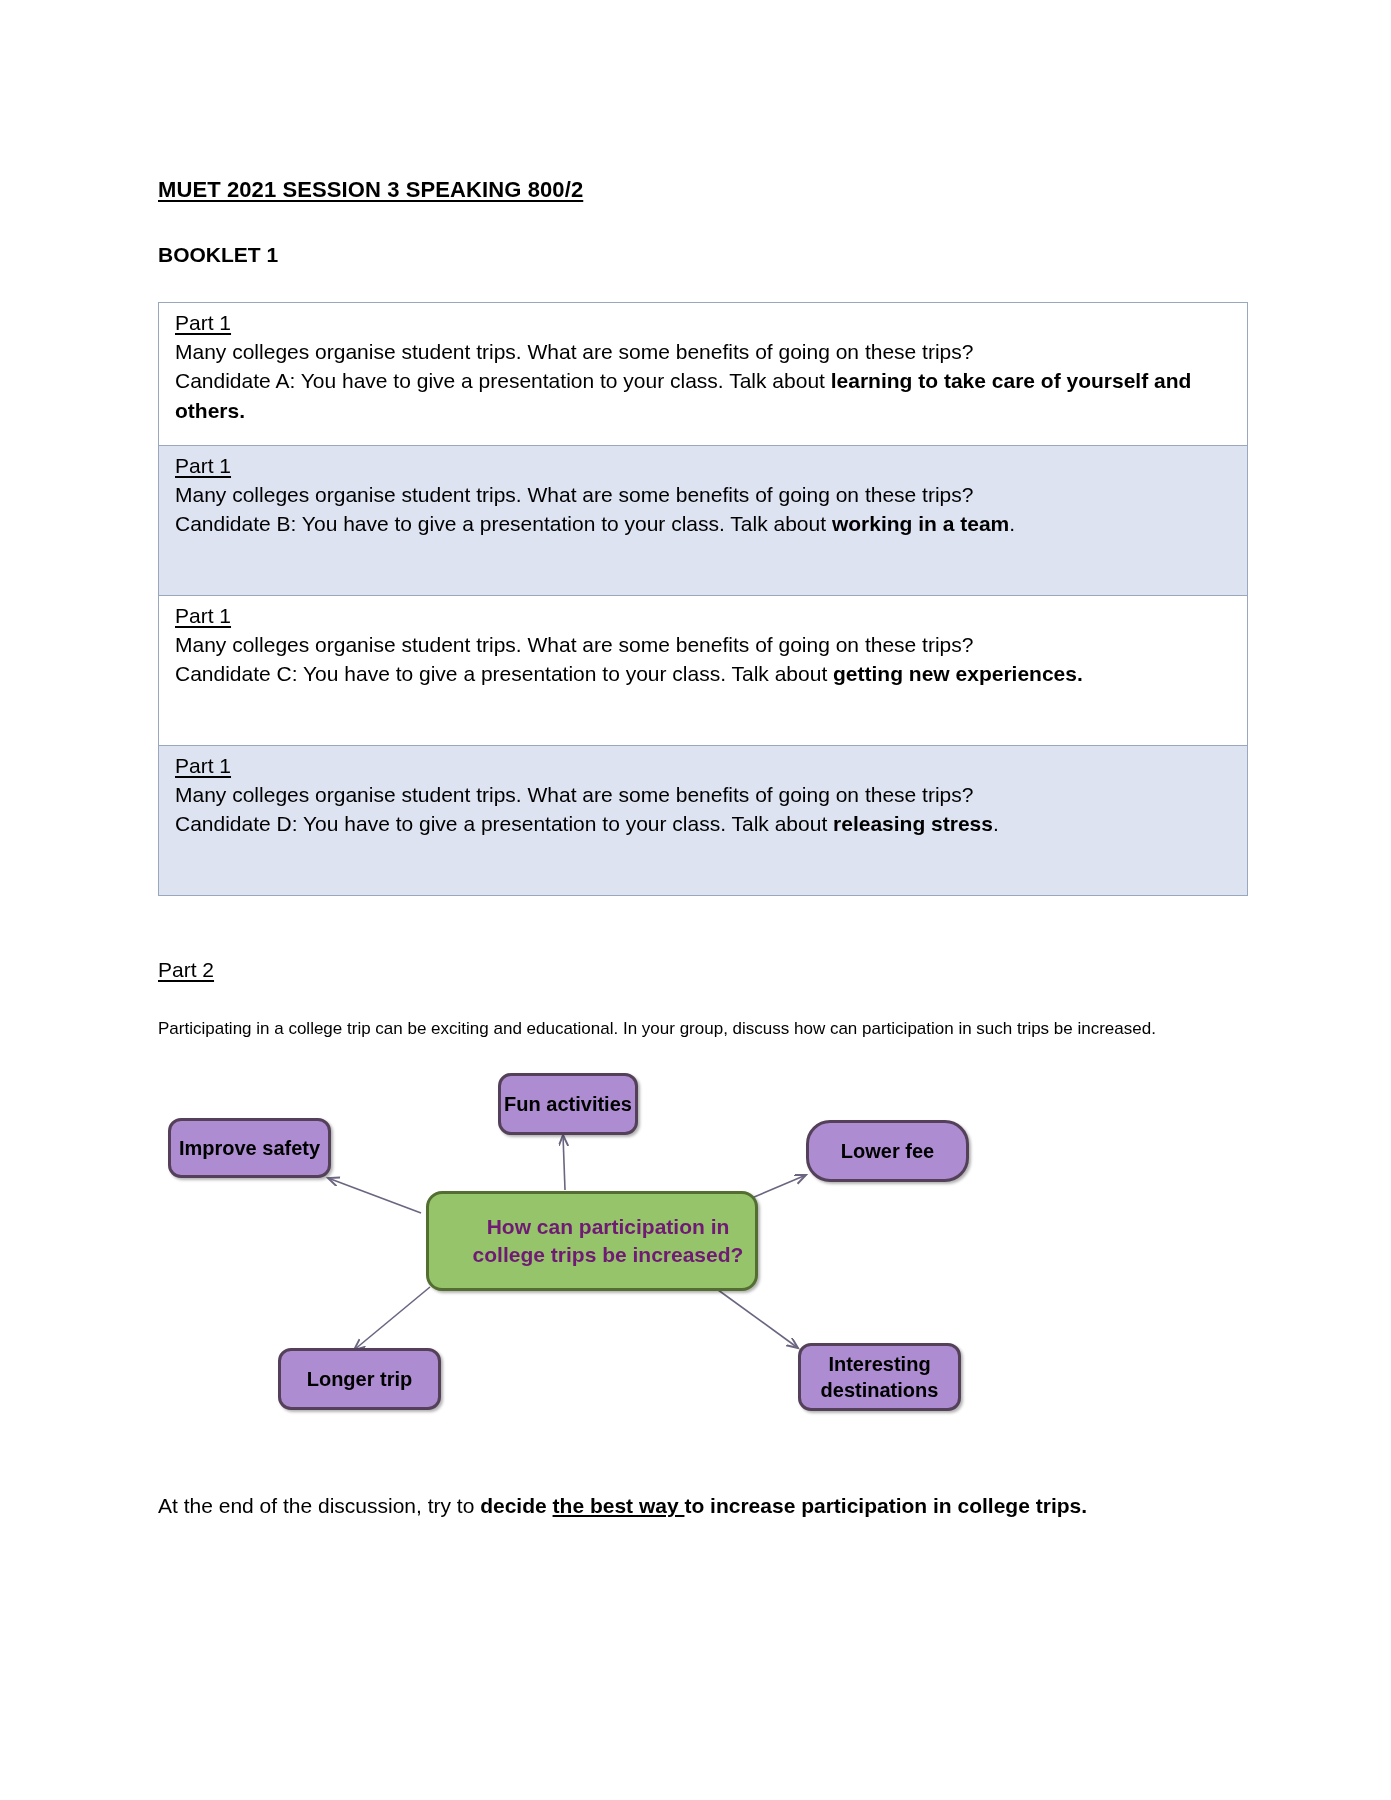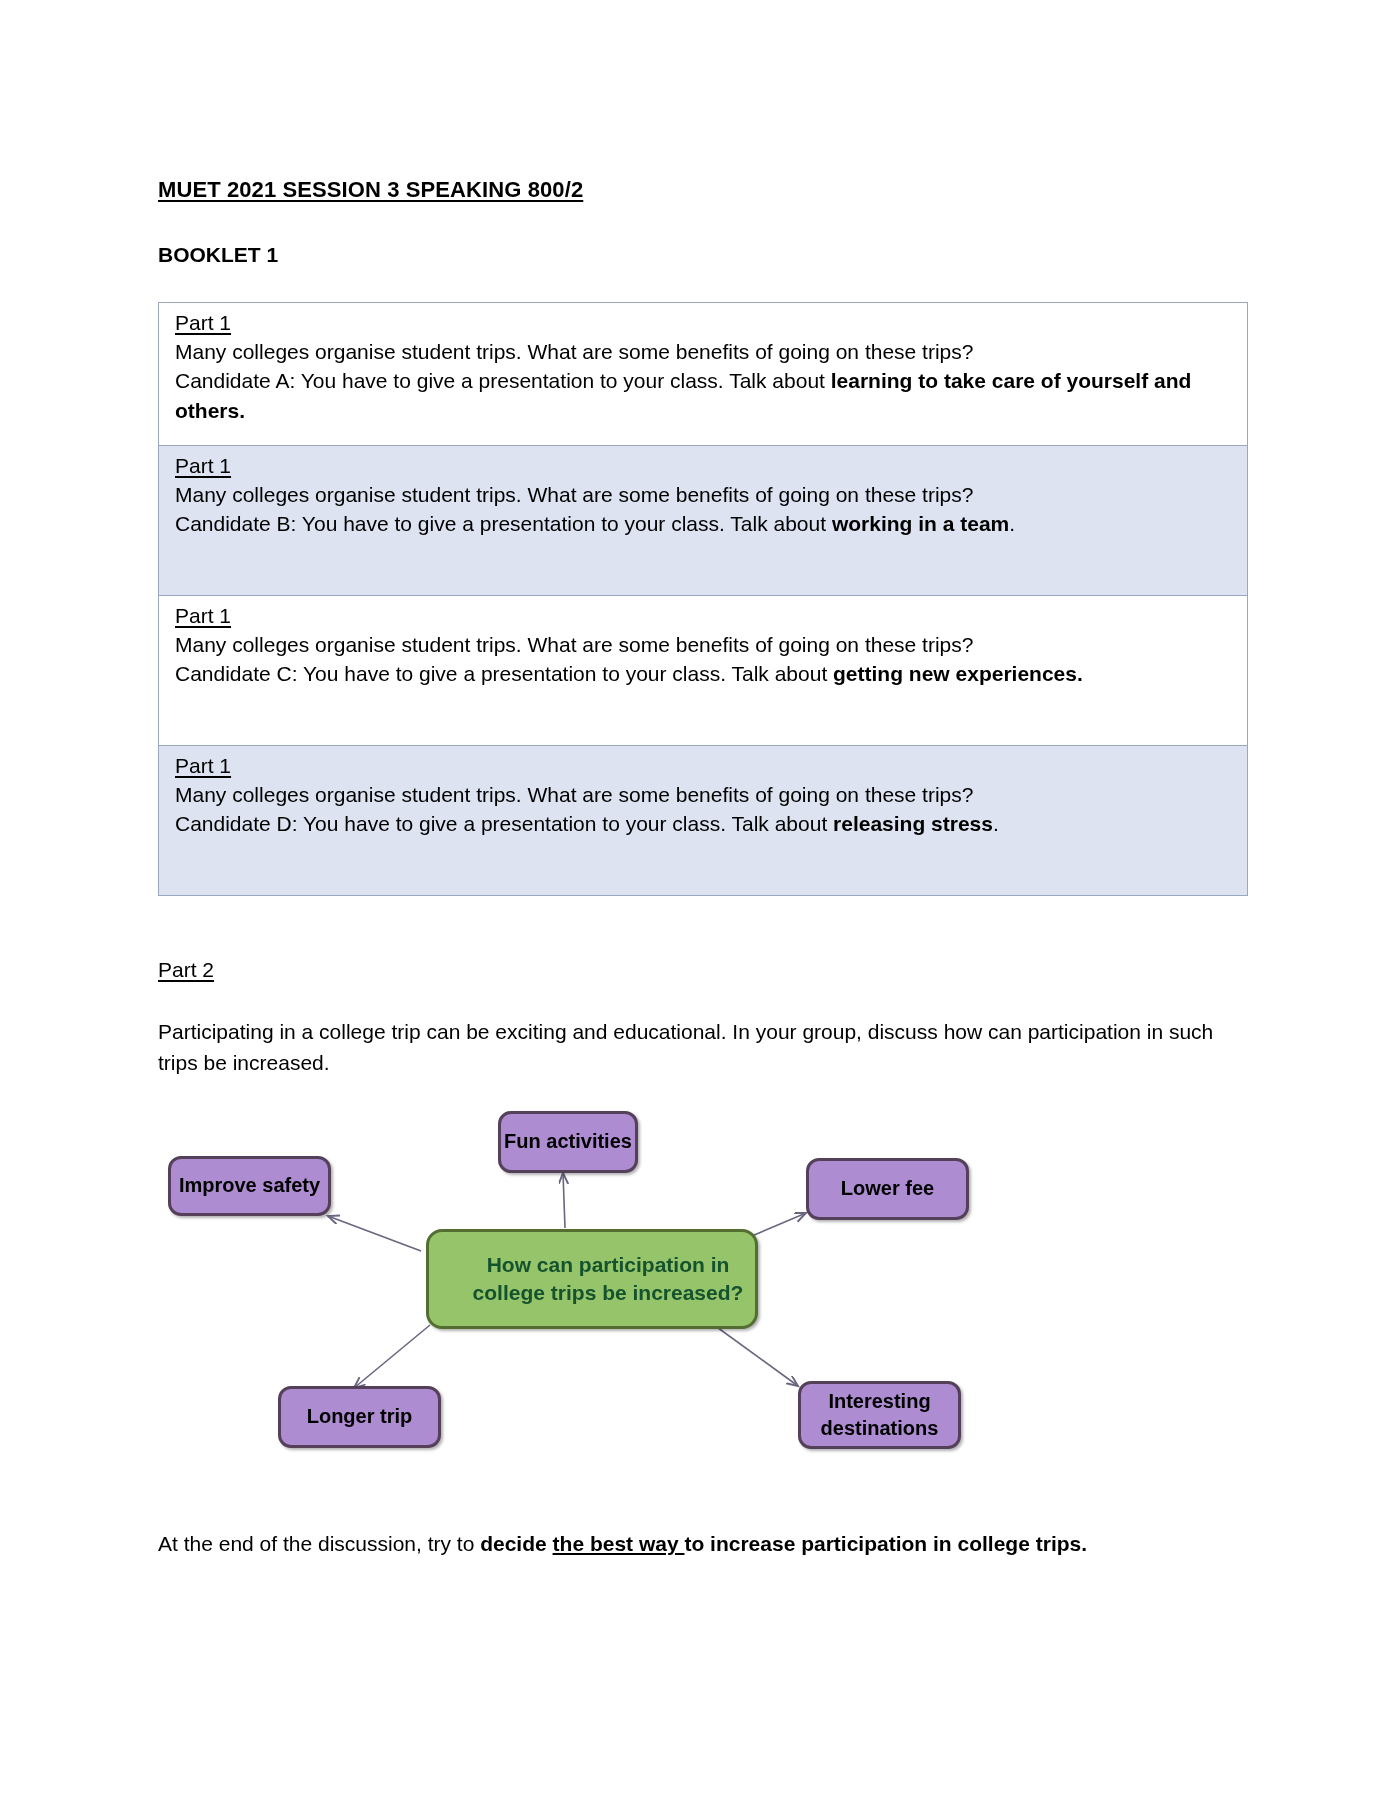"Participating in a college trip" .part2-intro { font-size: 21px -> 17px }
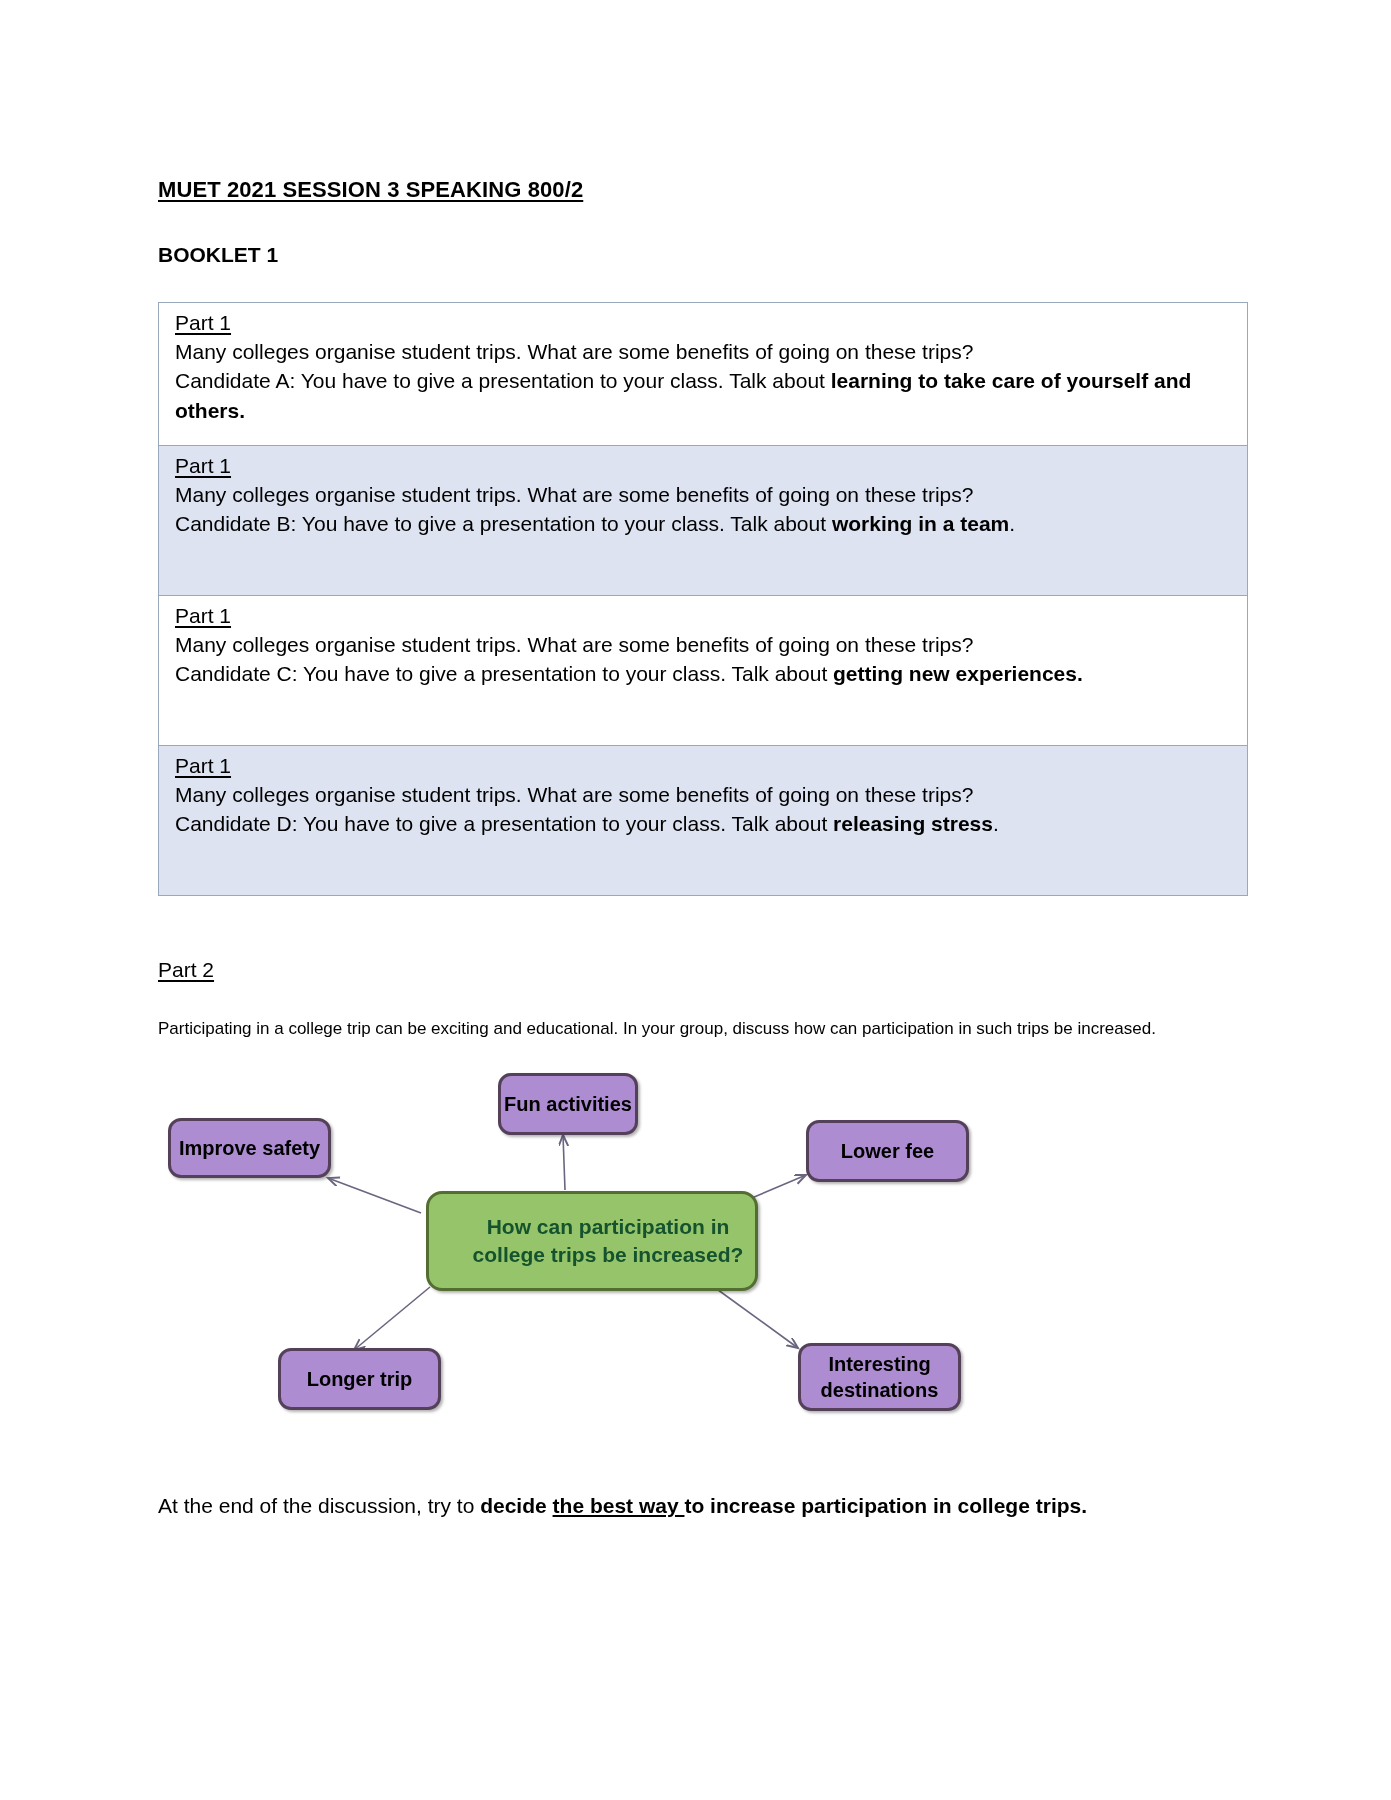"Lower fee" div.node { border-radius: none -> 24px }
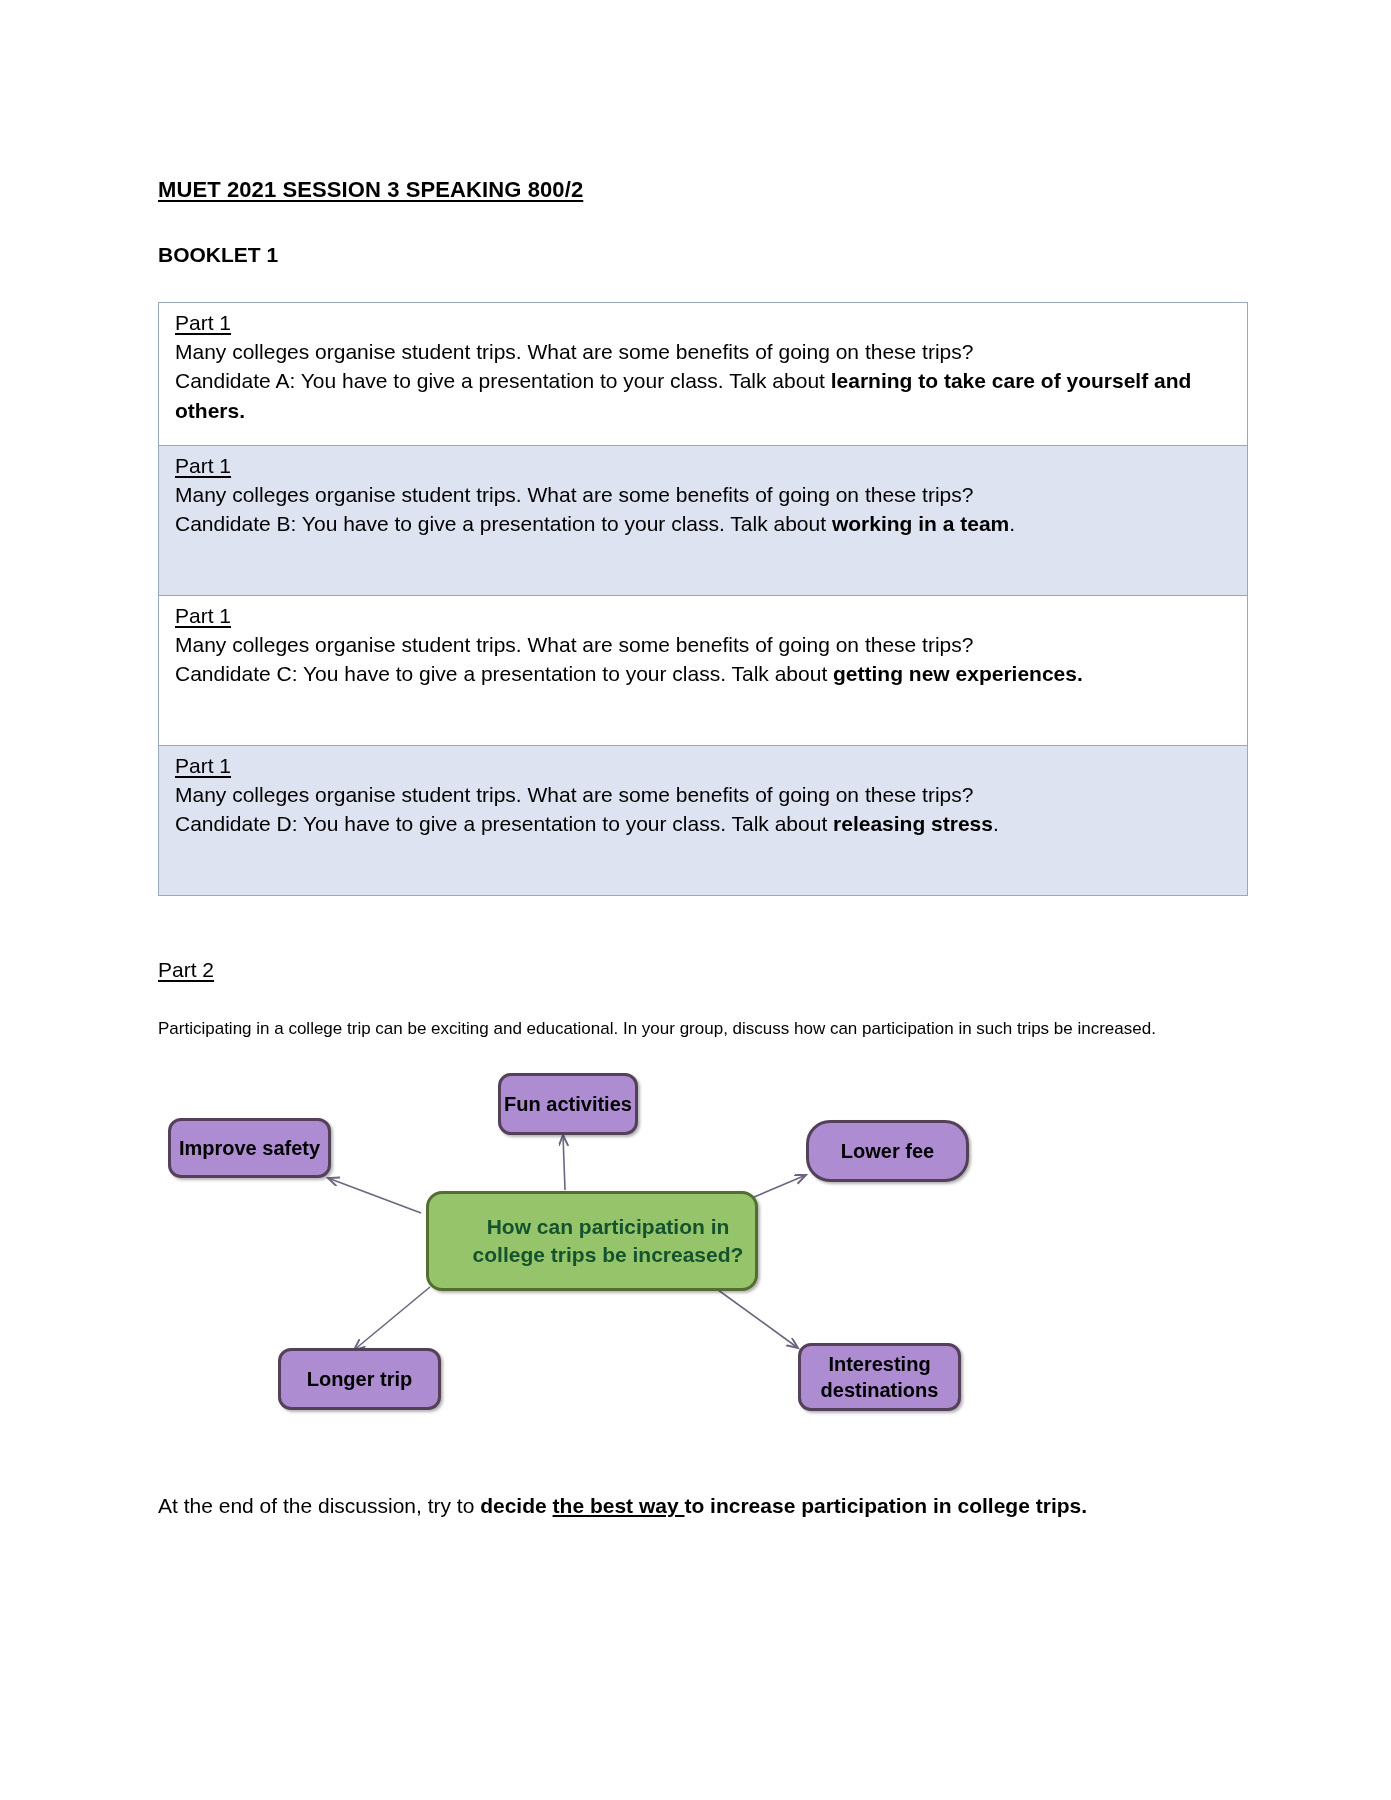"How can participation in" .node-center { color: #14532d -> #701a75 }
